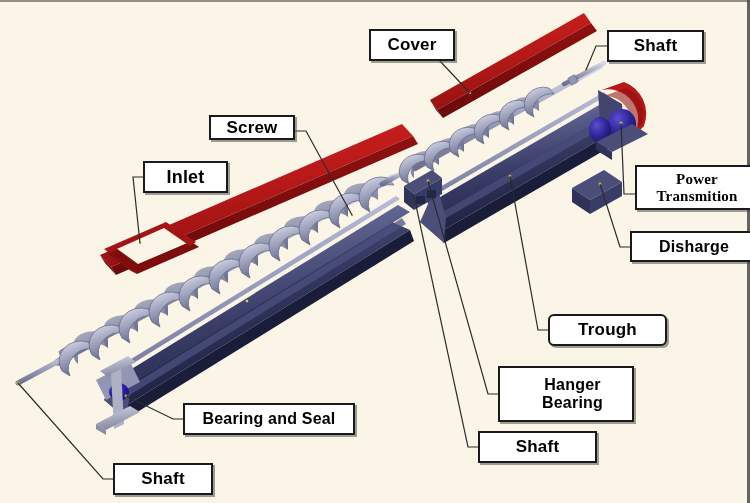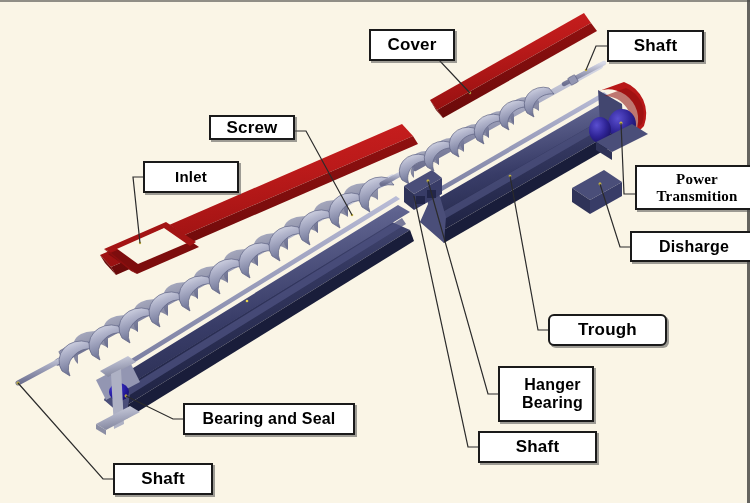"Inlet" .lb-inlet { font-size: 15px -> 18px; width: 96px -> 85px }
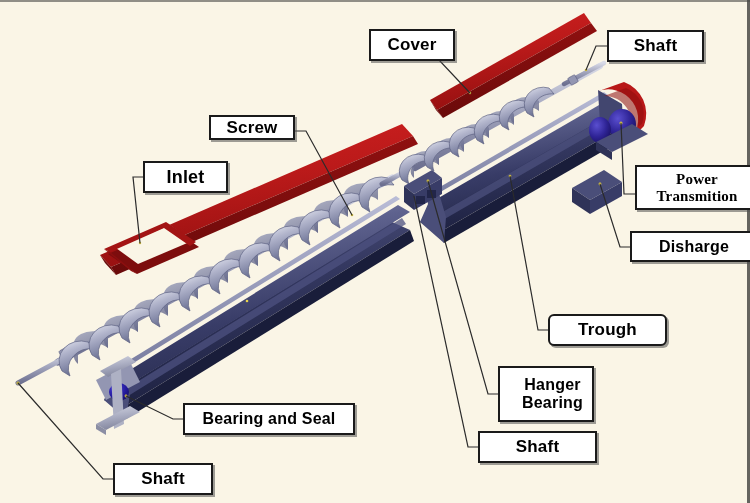"Hanger" .lb-hanger { width: 96px -> 136px }
